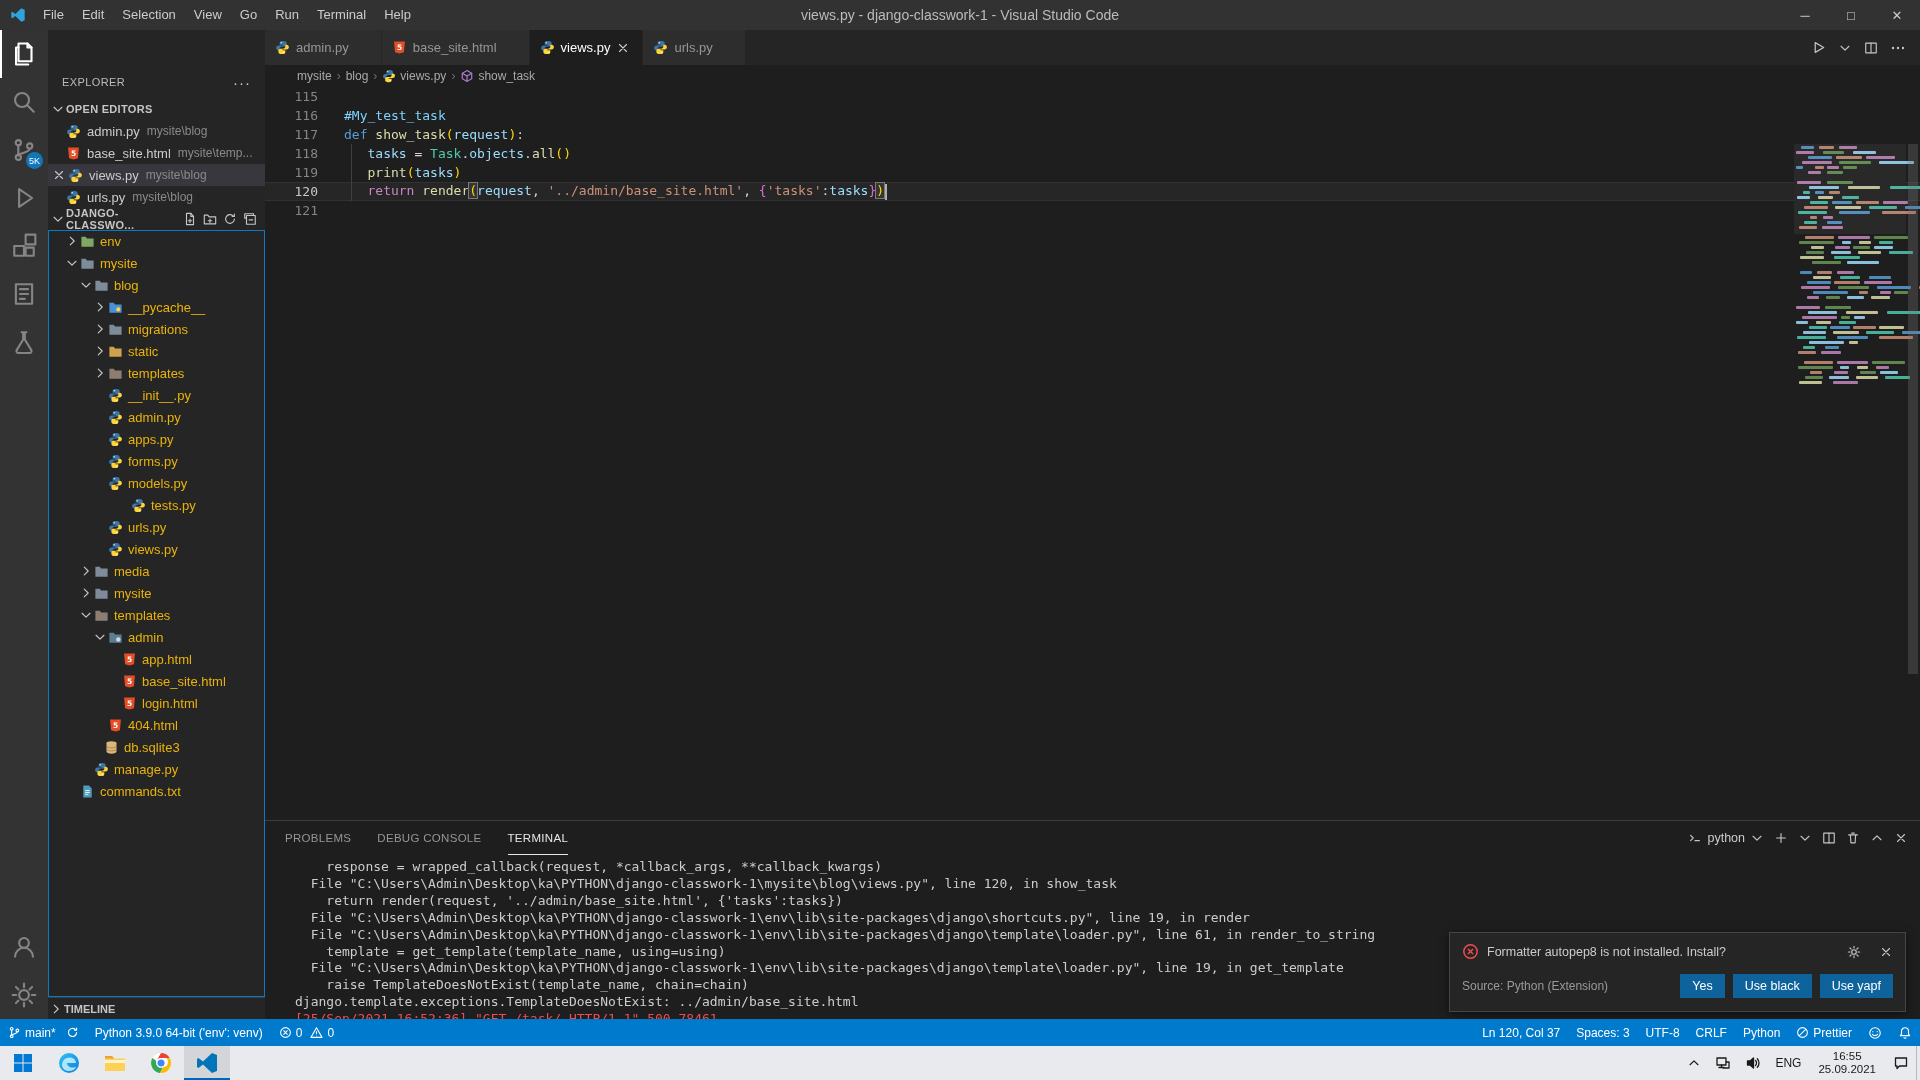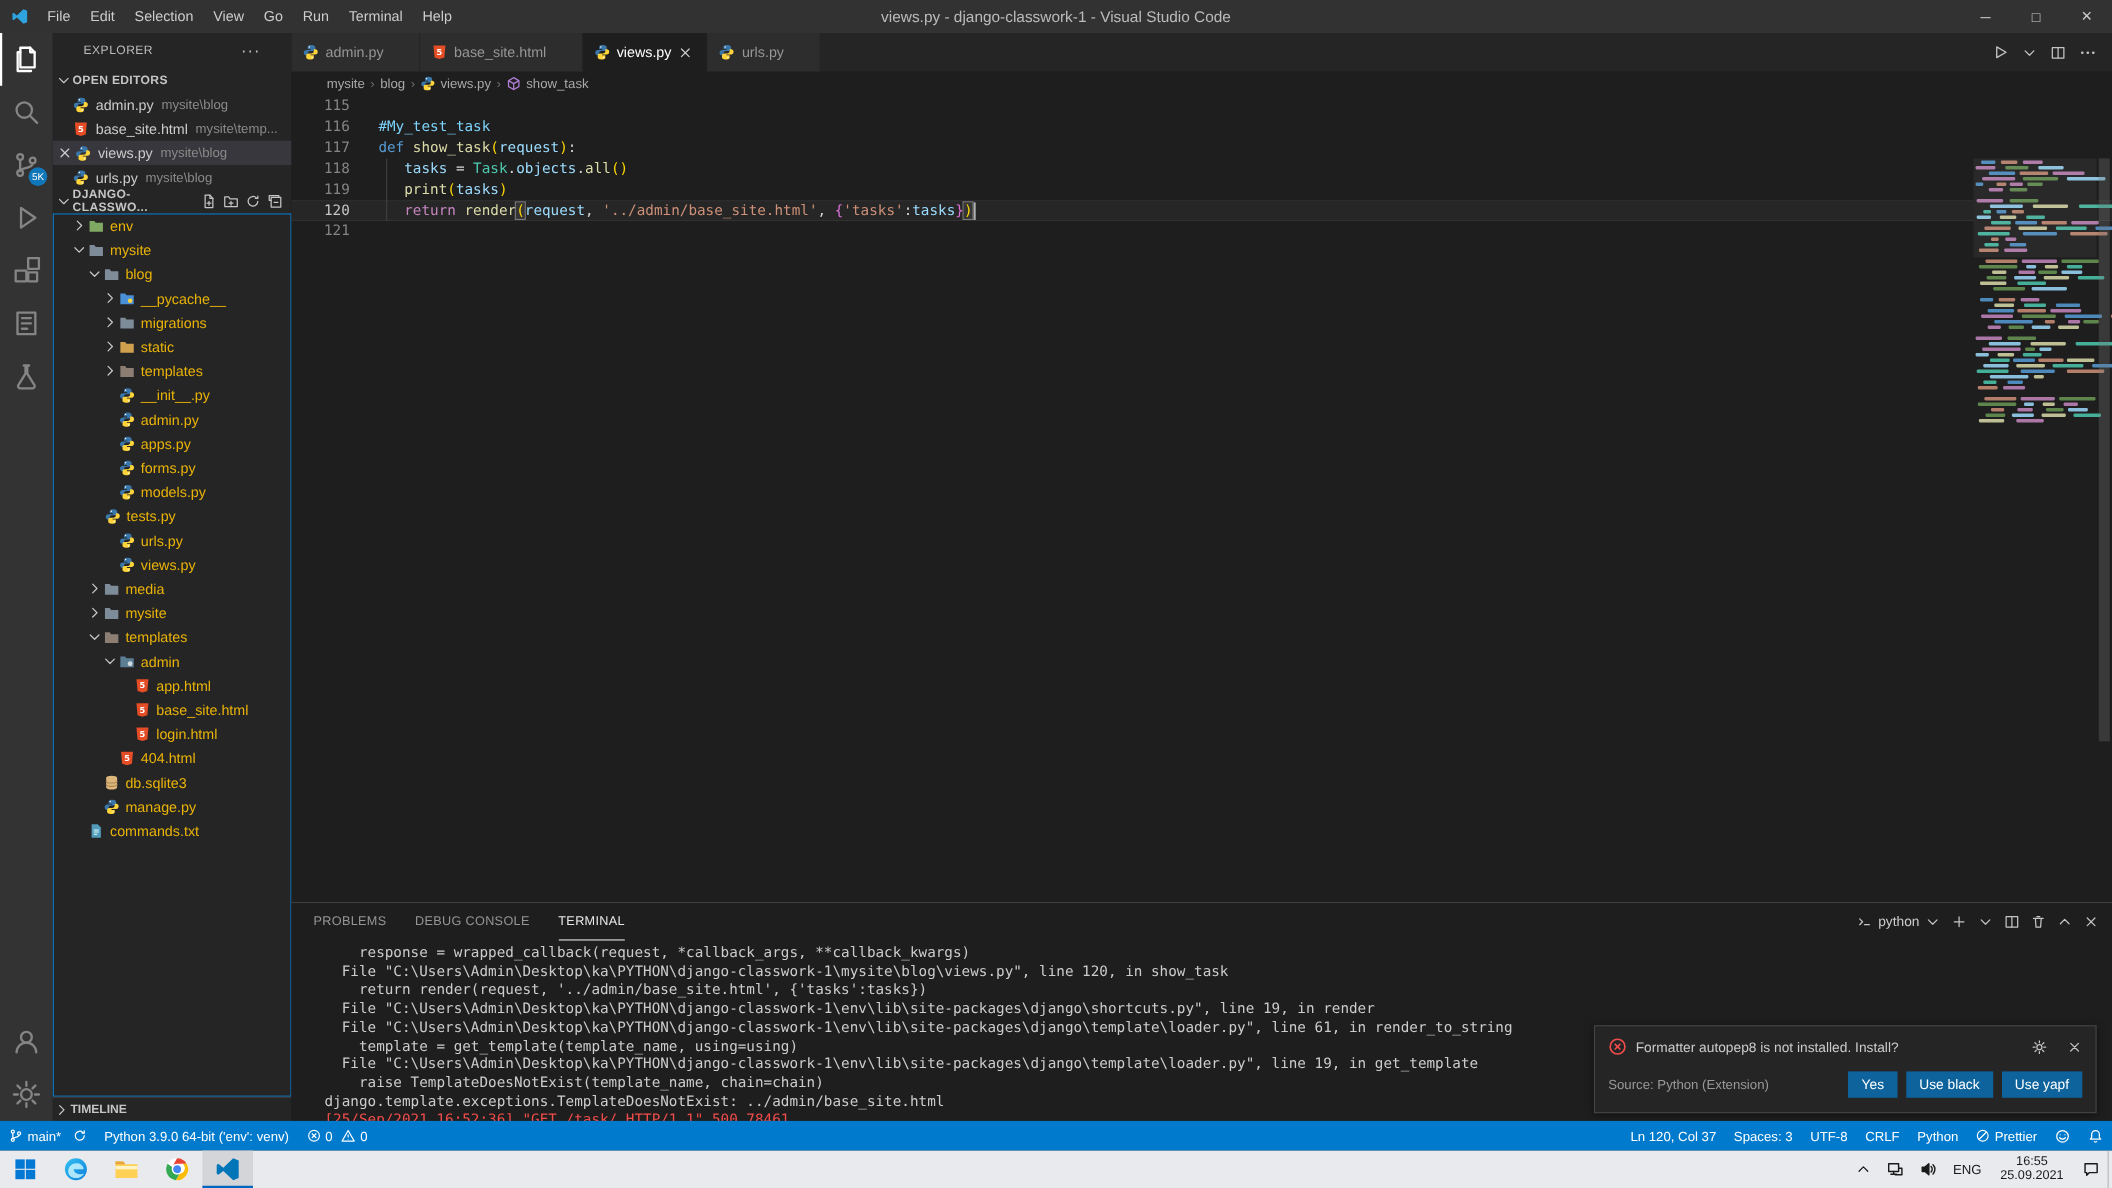"EXPLORER" .sidebar-title { margin-top: none -> 36px; padding: 0 28px -> 0 14px }
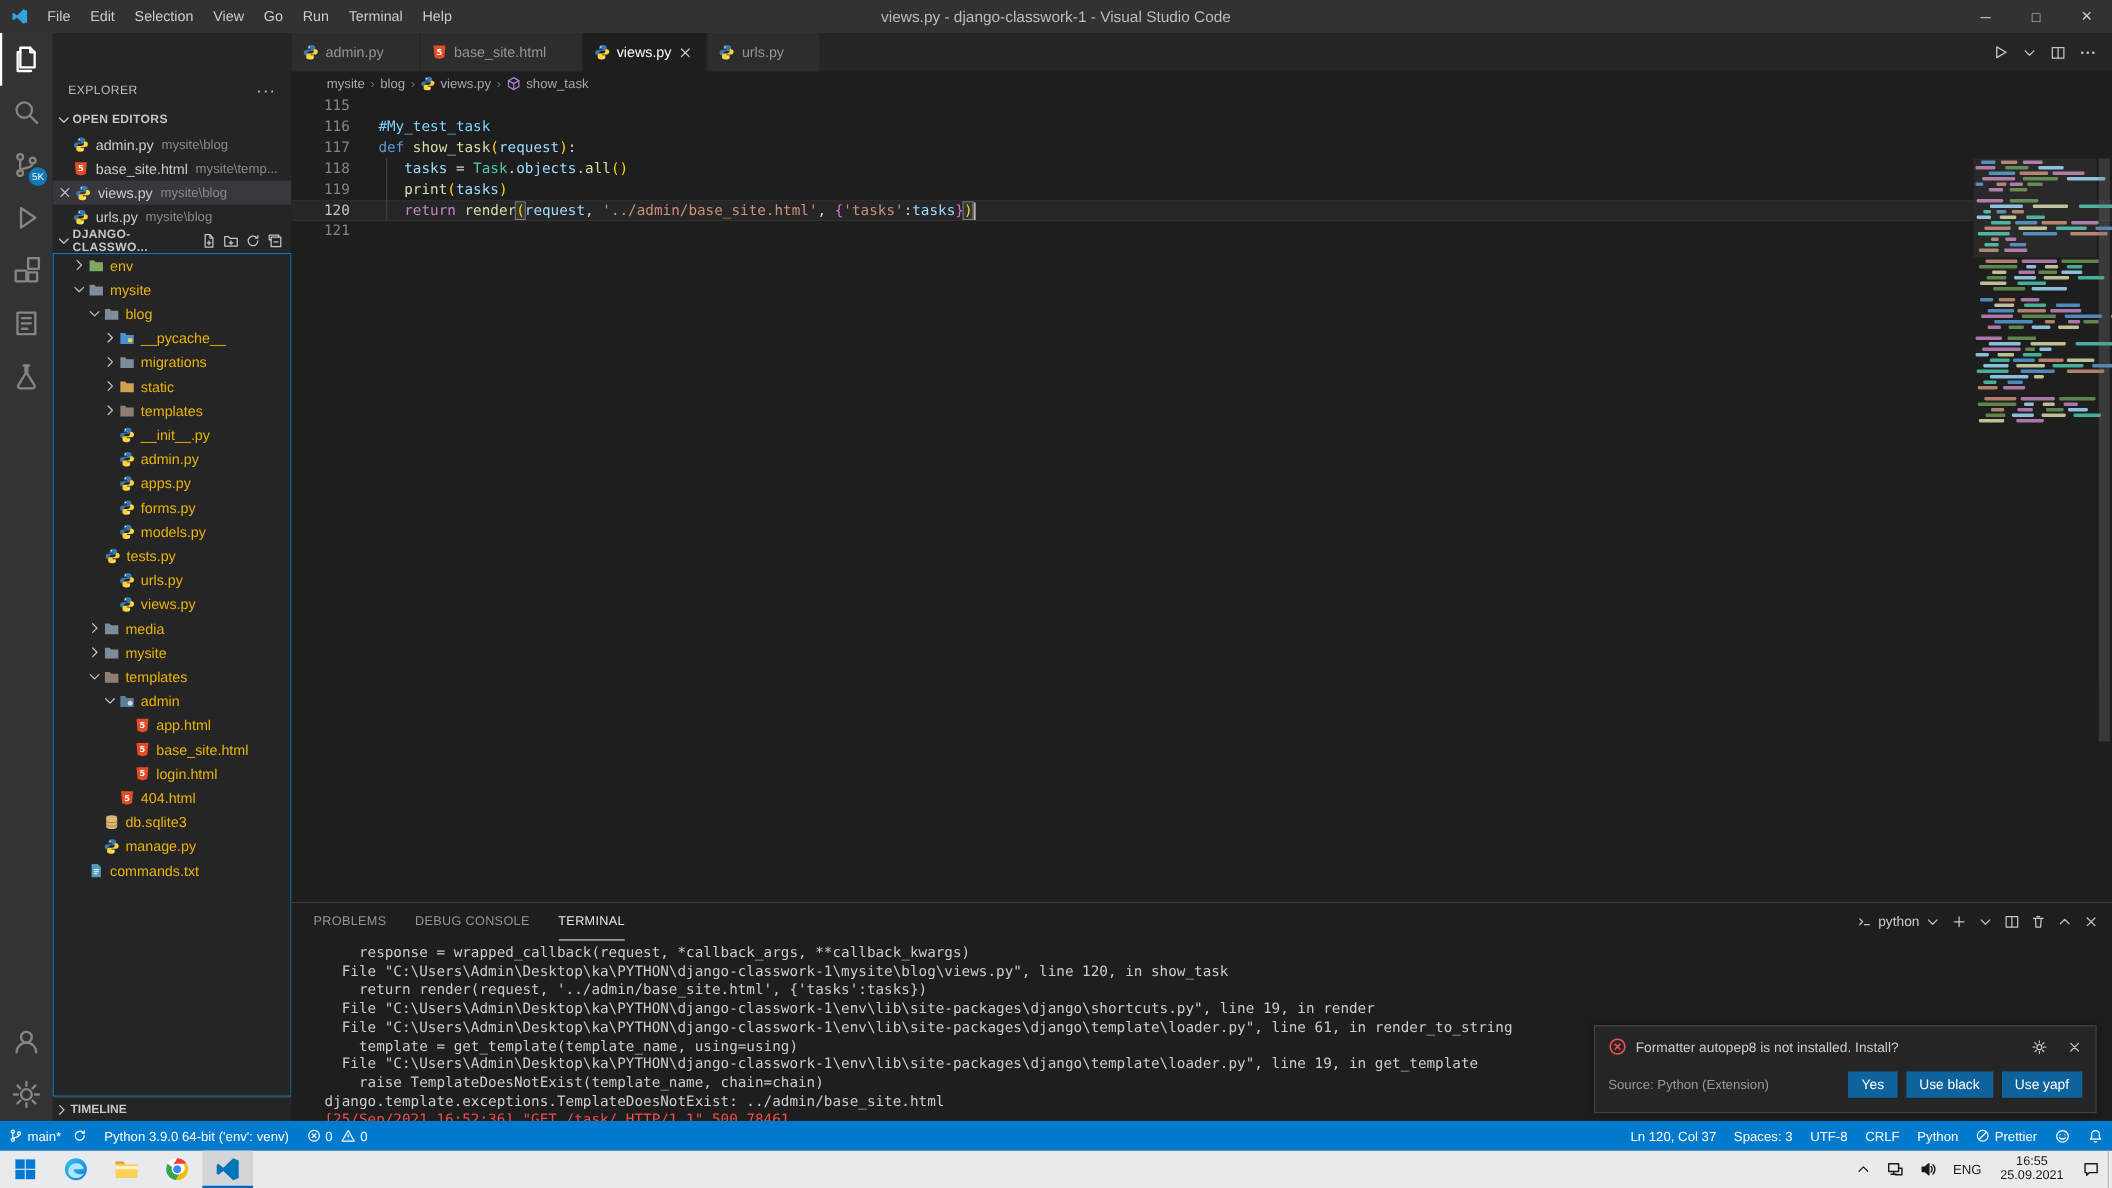"tests.py" div.trow { padding-left: 31px -> 67px }
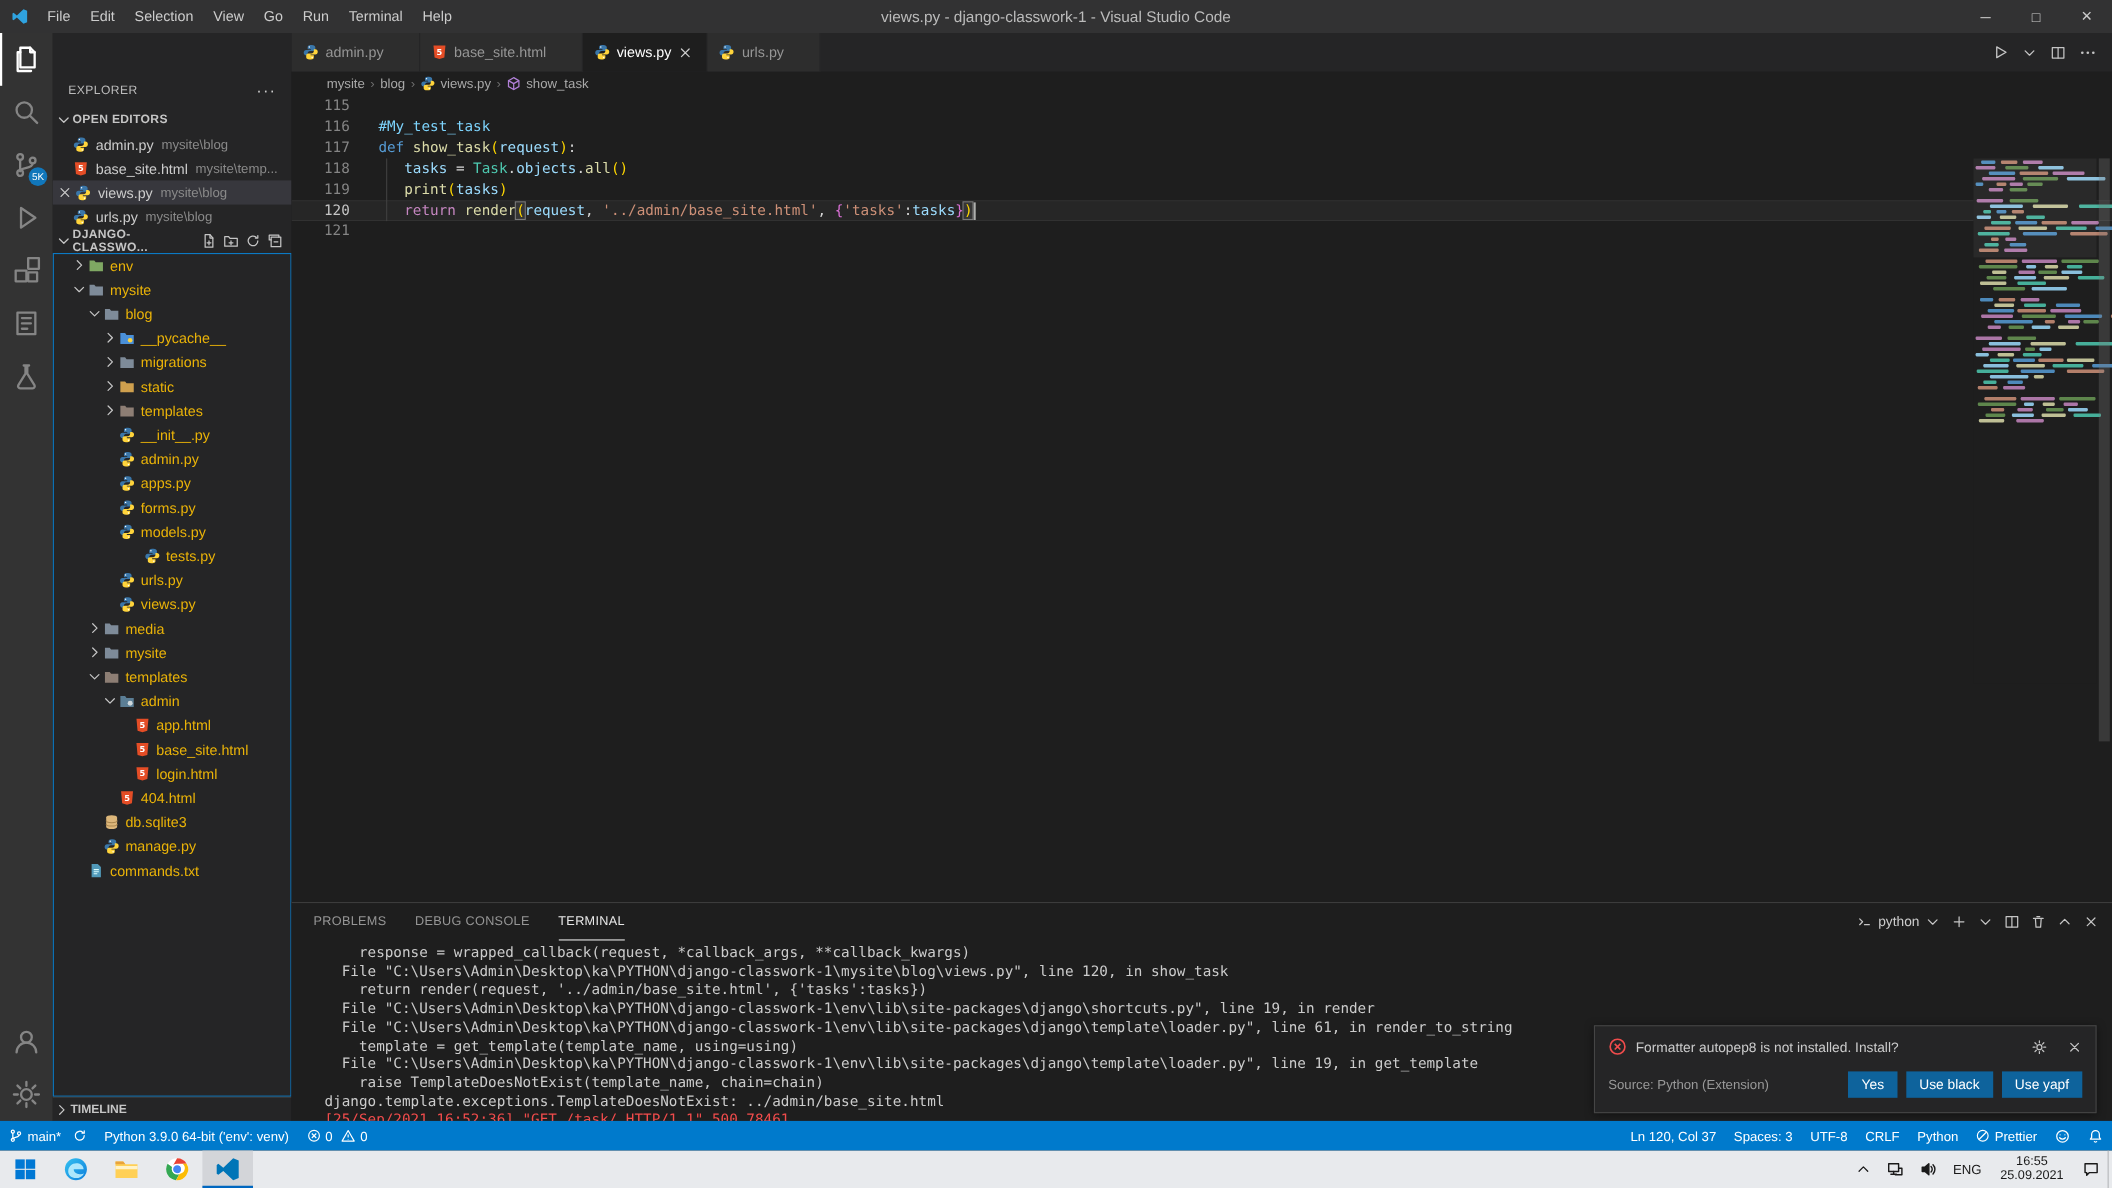"db.sqlite3" div.trow { padding-left: 30px -> 40px }
